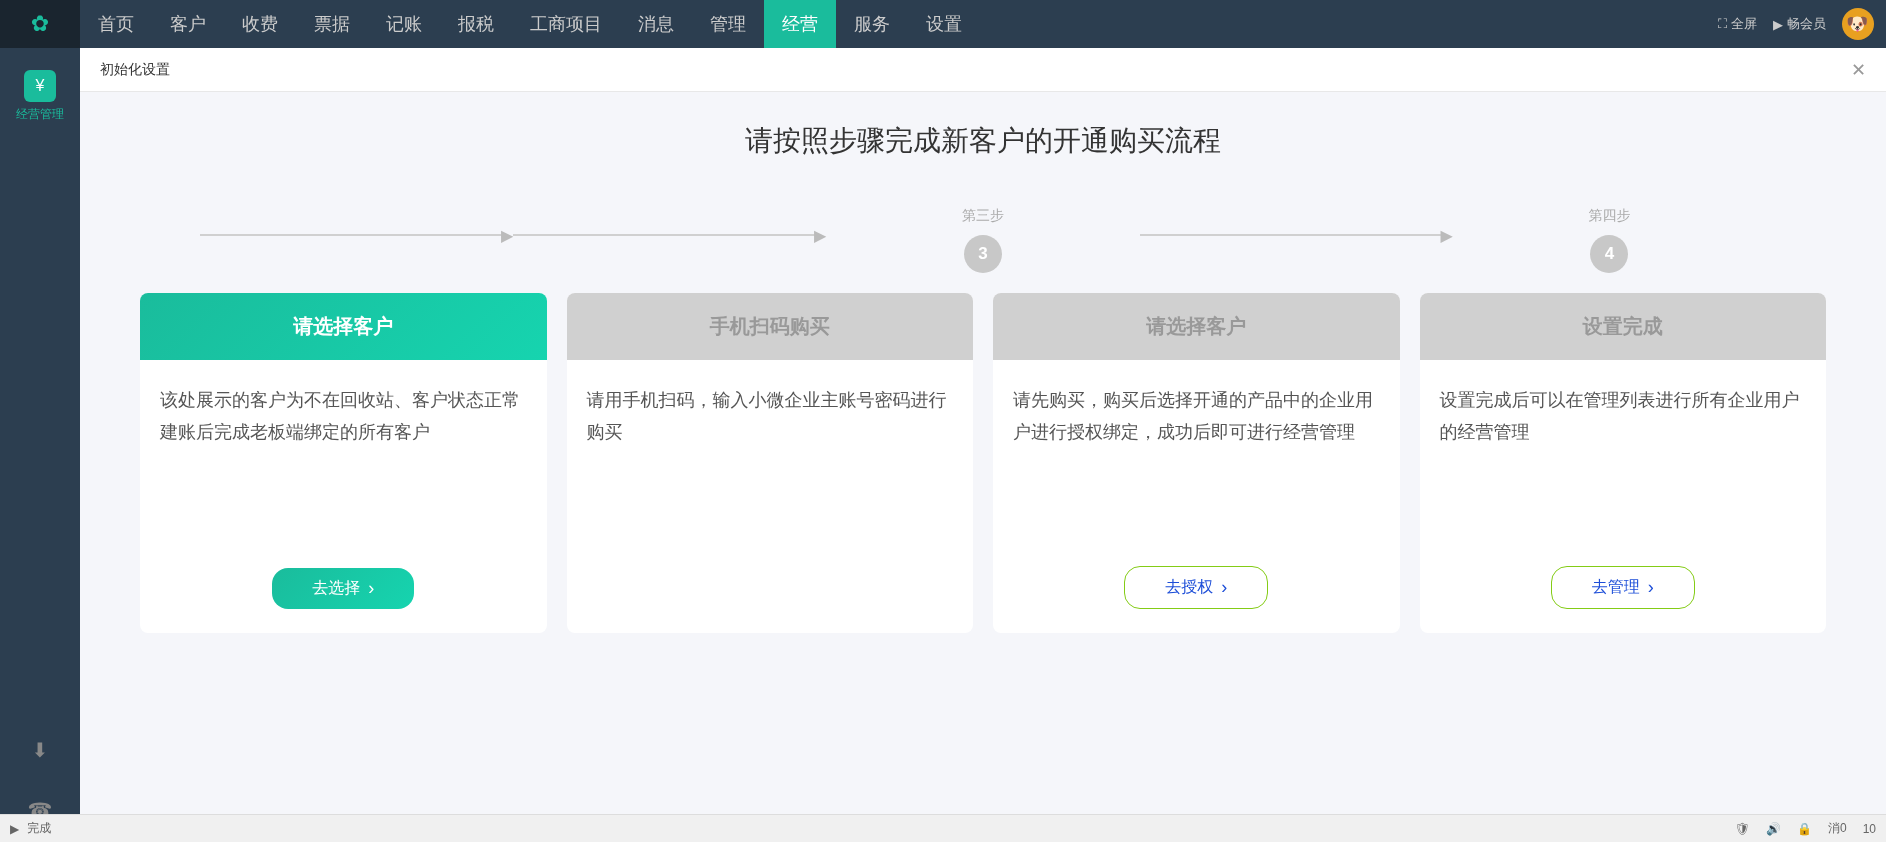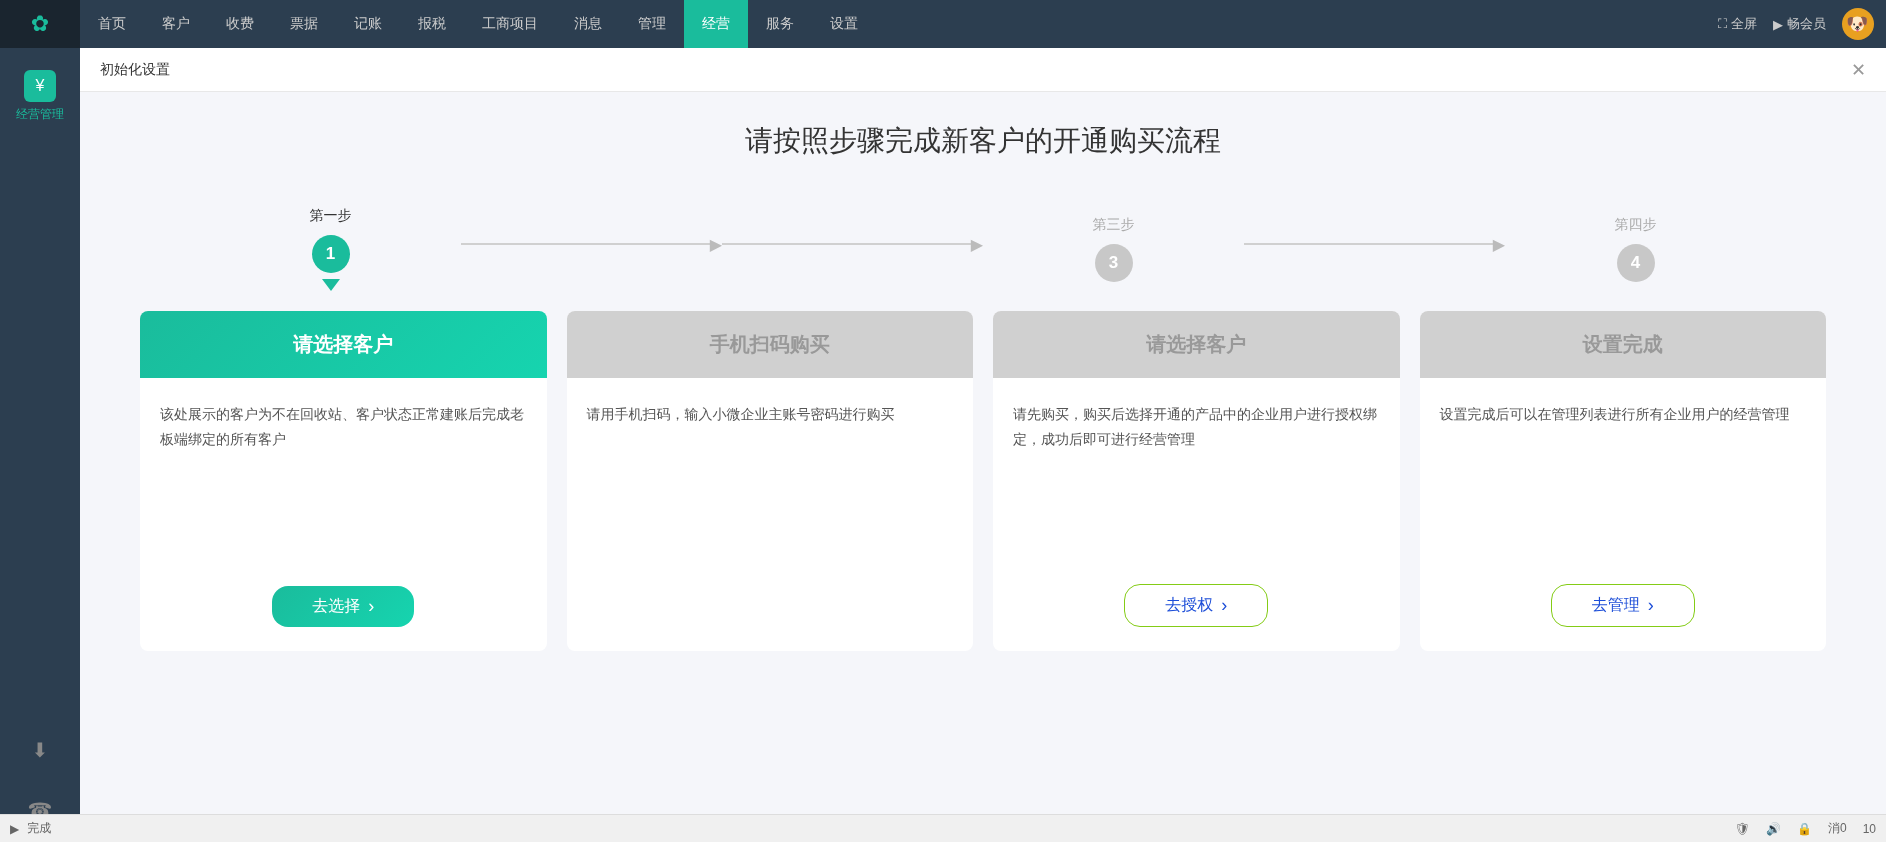"首页" .top-nav-item { font-size: 14px -> 18px }
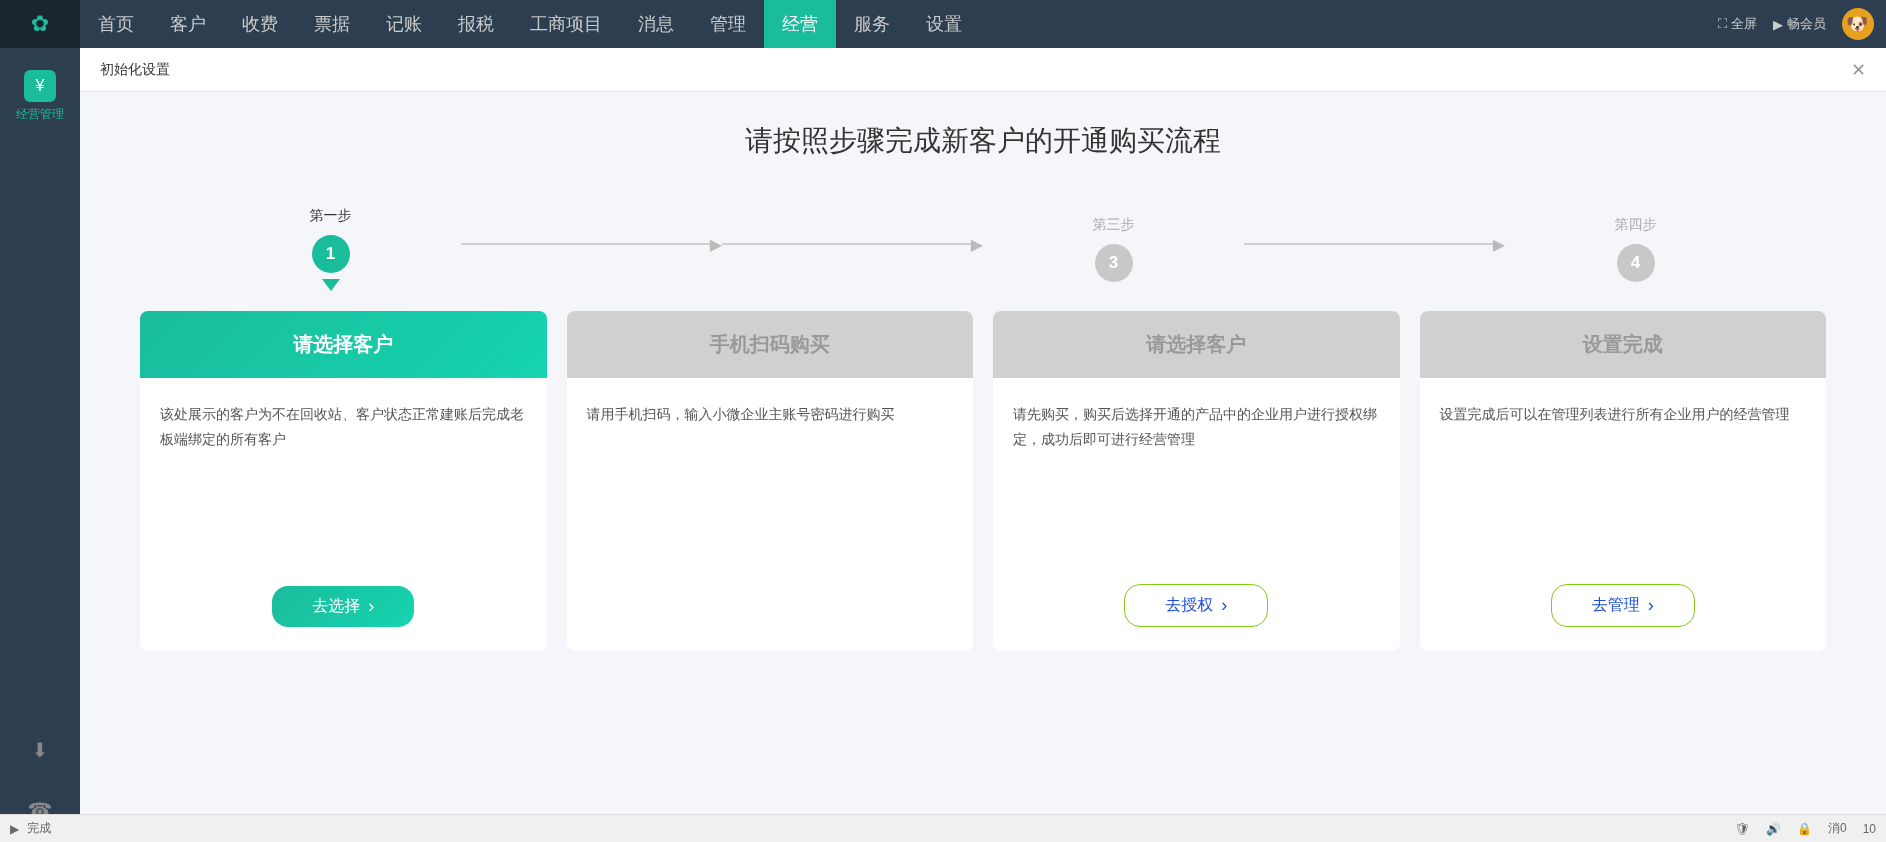"第一步" div.step-block { html: <div> <span>第一步</span> <div>1</div> <div></div> </div> -> none }
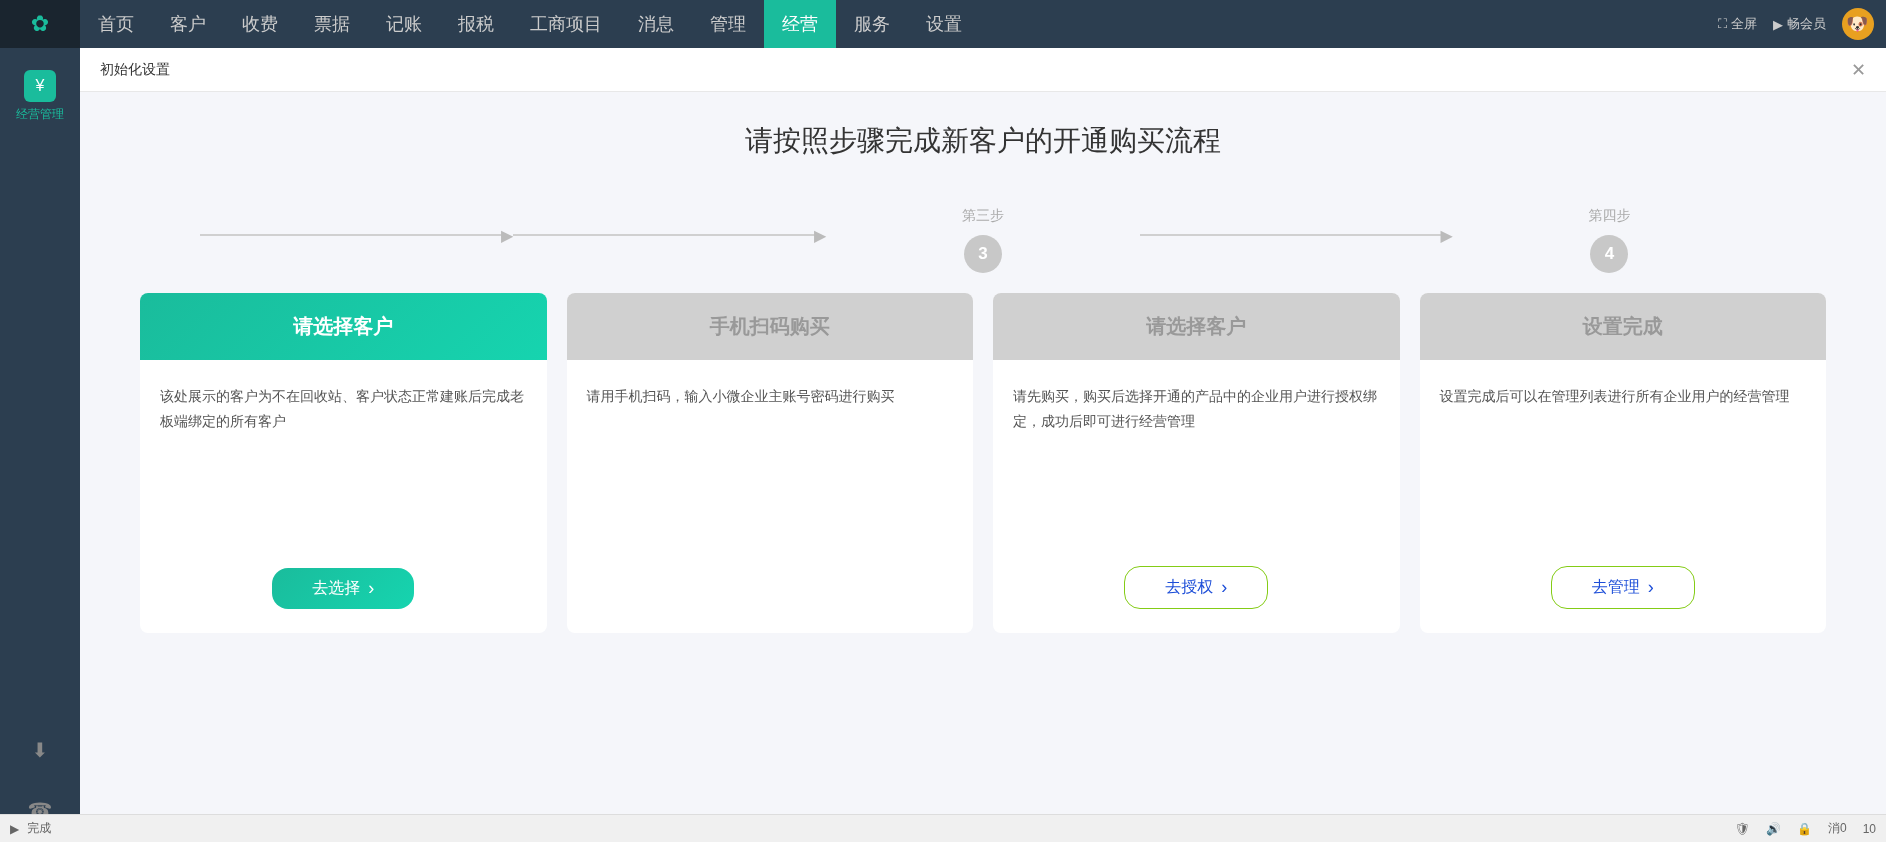"该处展示的客户为不在回收站、客户状态正常建账后完成老板端绑定的所有客户" .card-body { font-size: 14px -> 18px }
